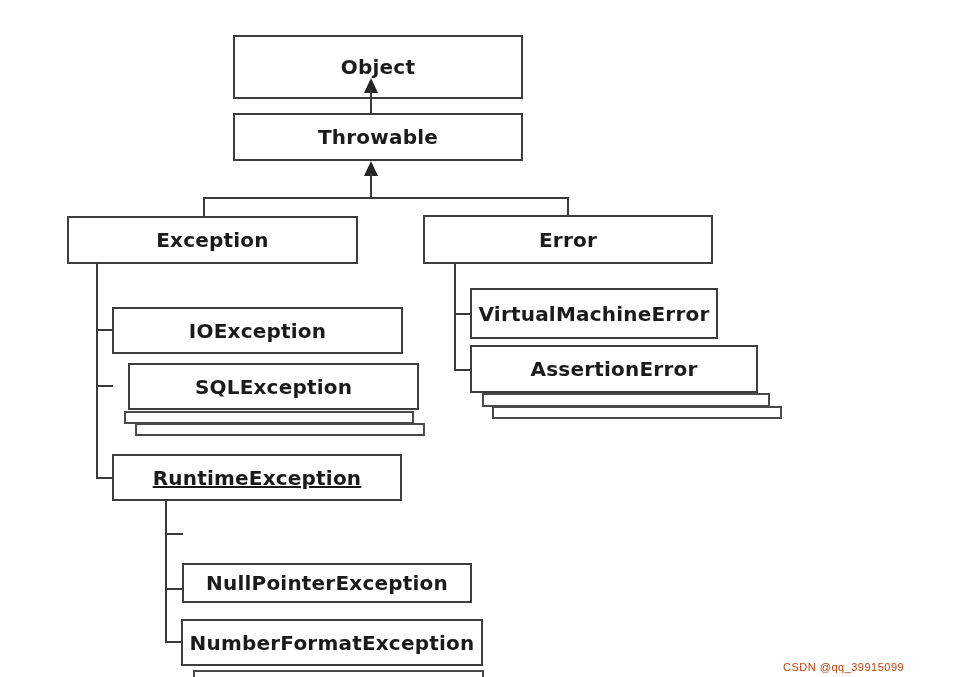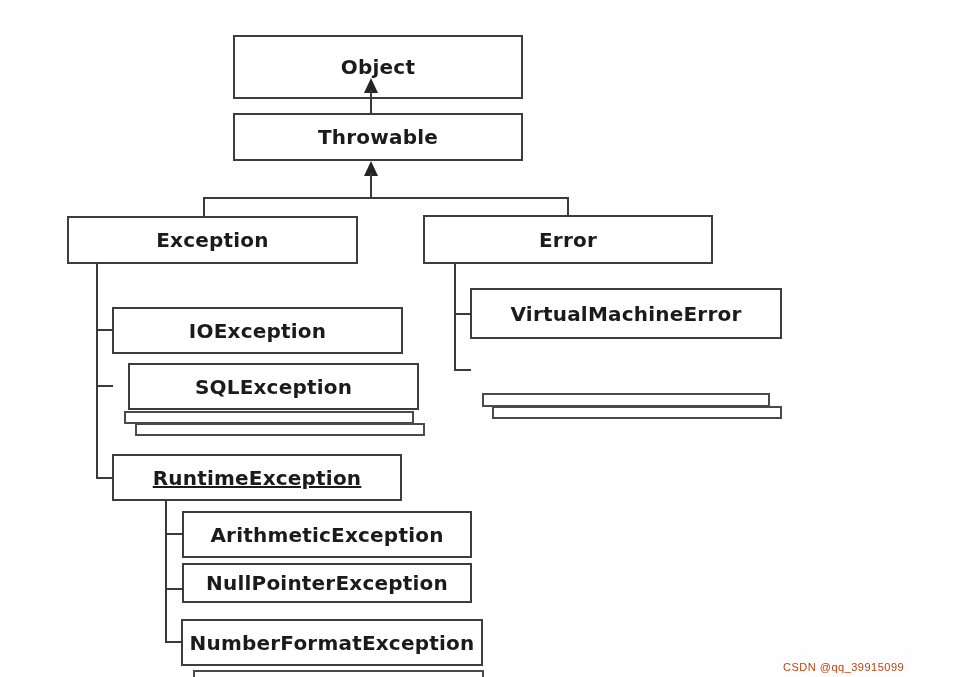"VirtualMachineError" div.node { width: 312px -> 248px }
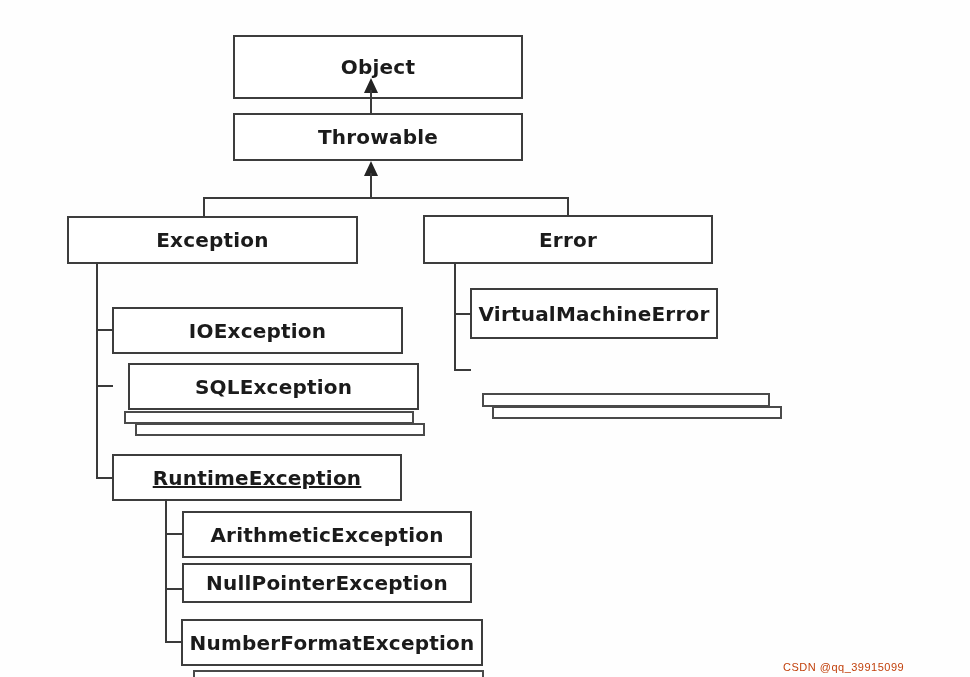"AssertionError" div.node { html: none -> <div>AssertionError</div> }
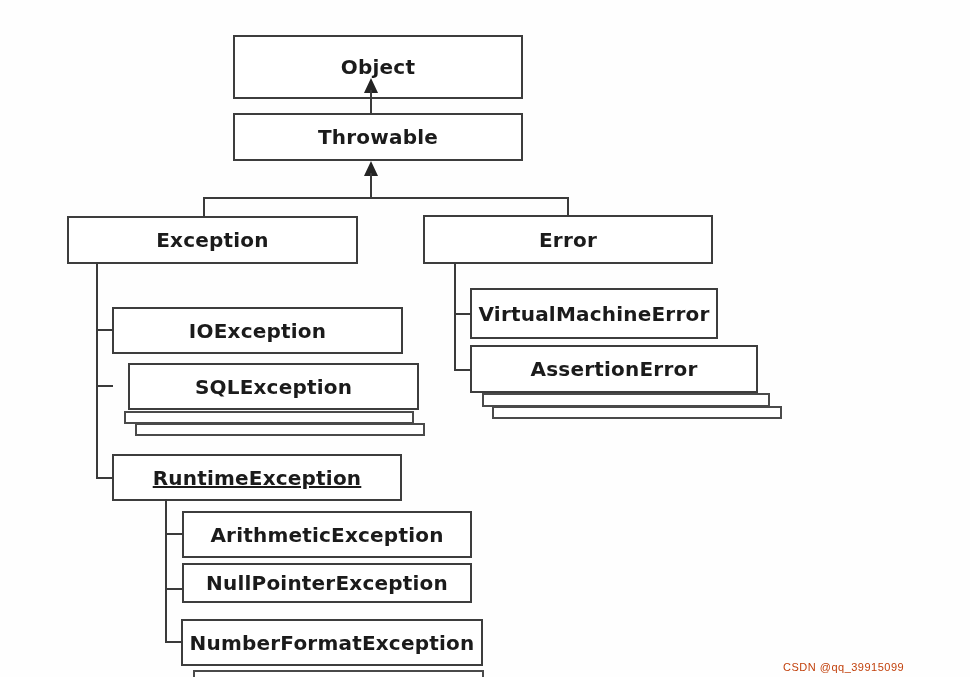"ArithmeticException" div.node { html: <div>ArithmeticException</div> -> none }
